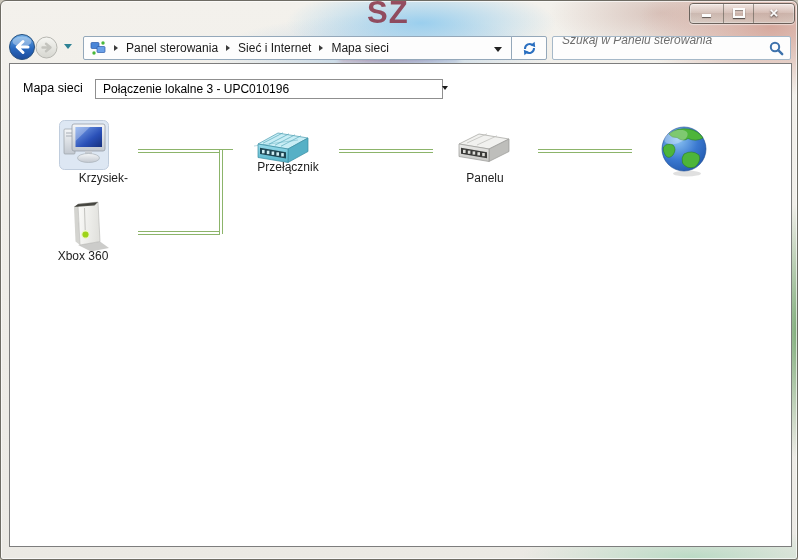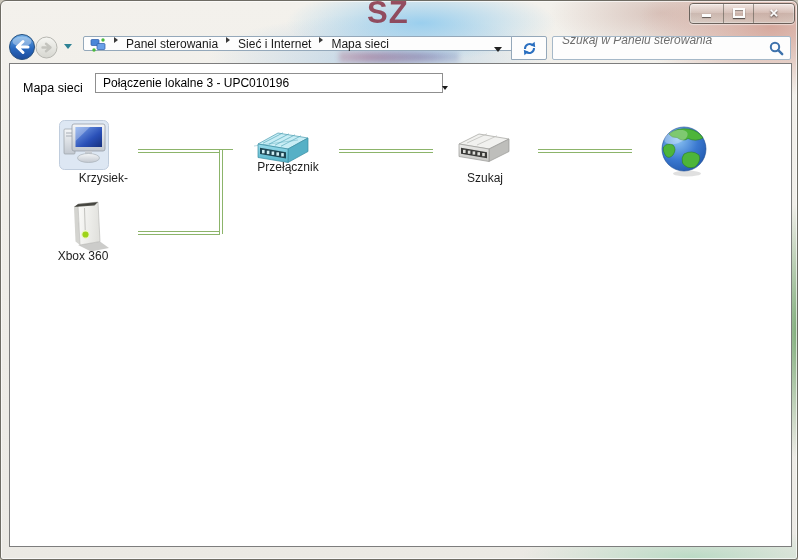"Panel sterowania" .address-bar { align-items: none -> center; height: 15px -> 24px }
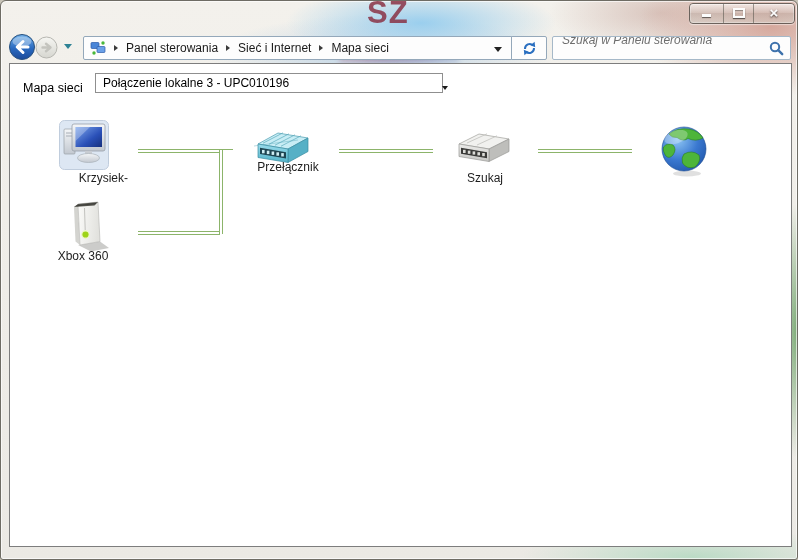"Połączenie lokalne 3 - UPC010196" .combo { top: 9px -> 15px }
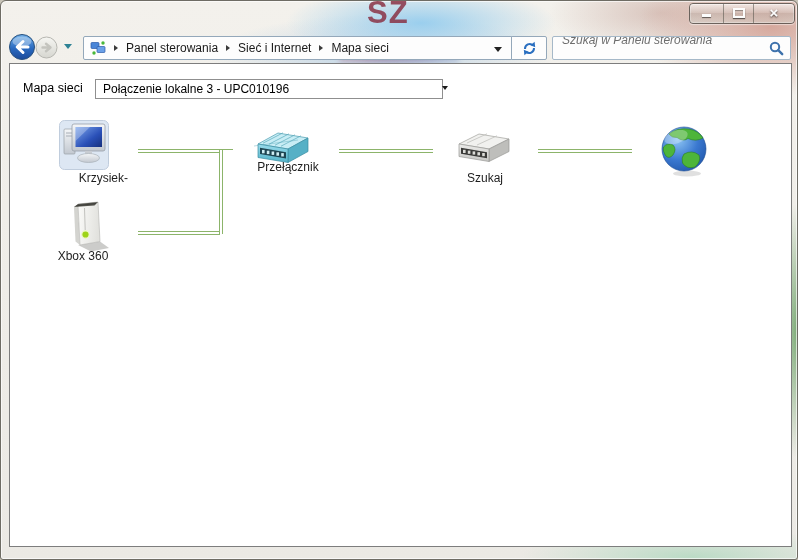"Szukaj" div.node-label { text: Szukaj -> Panelu }
